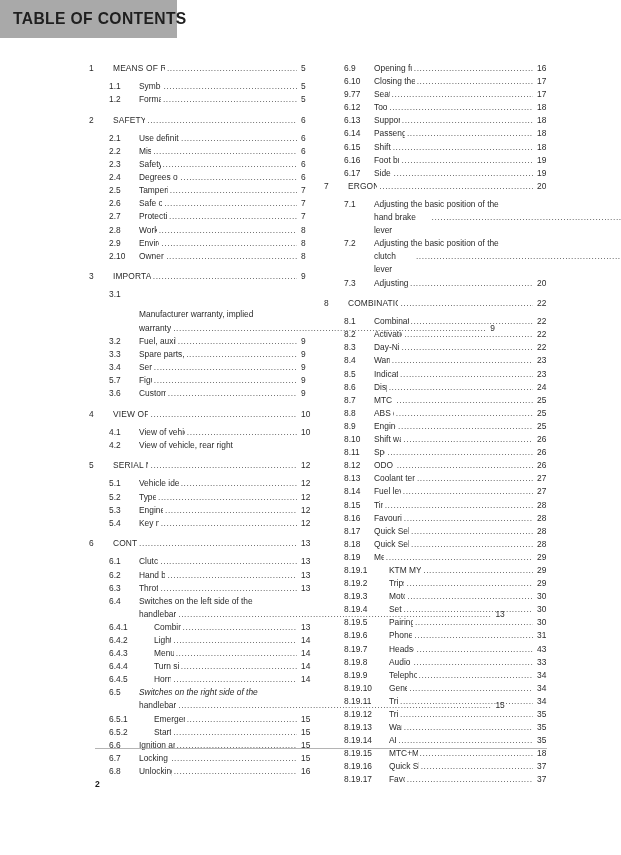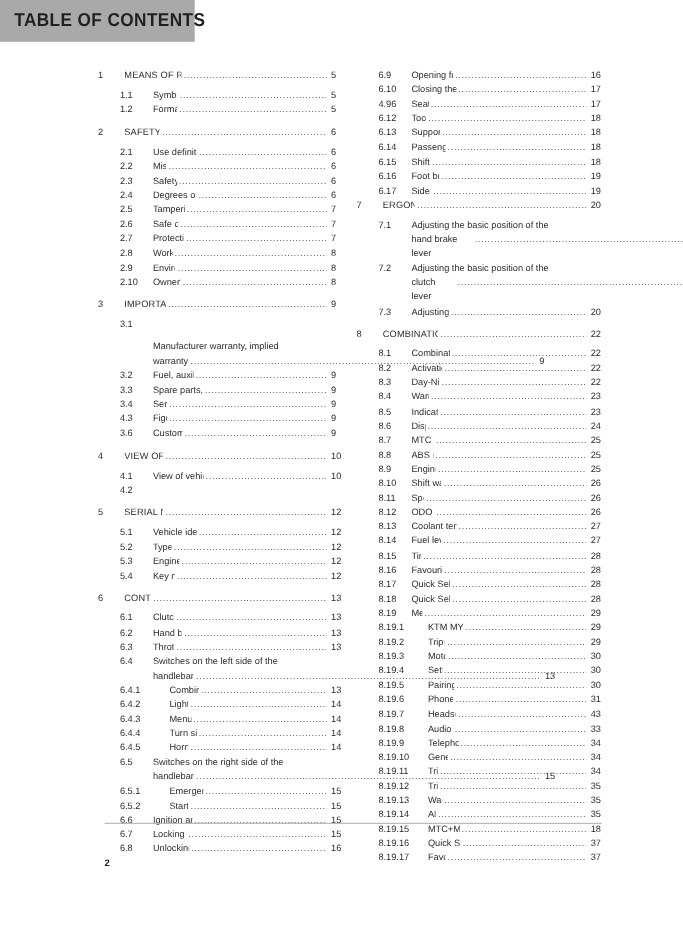"4.96" span.num { text: 4.96 -> 9.77 }
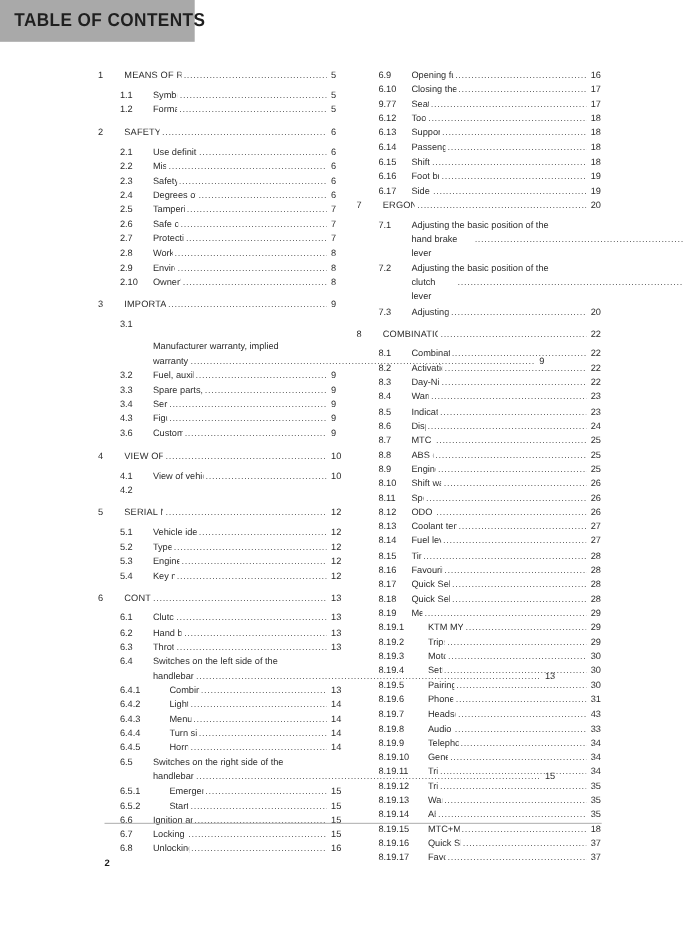"4.3" span.num { text: 4.3 -> 5.7 }
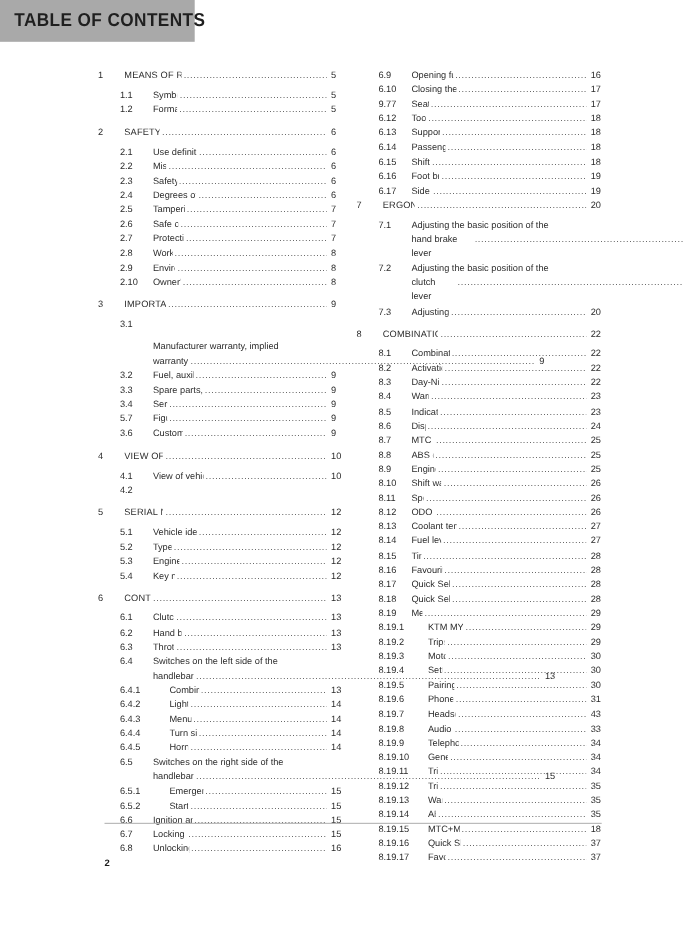"View of vehicle, rear right" span.label { html: none -> <span>View of vehicle, rear right</span> }
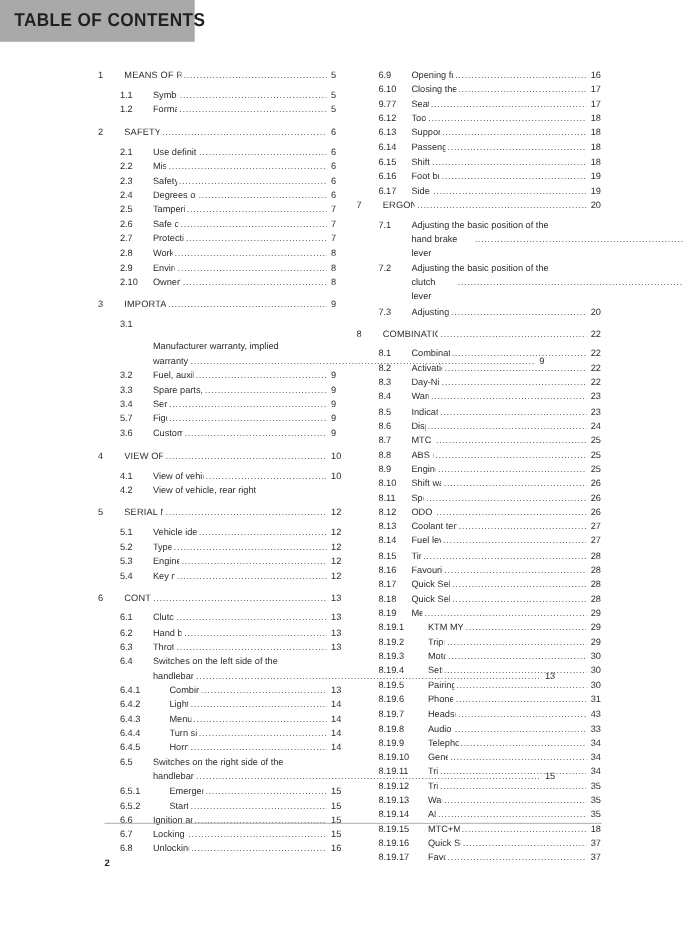"Switches on the right side" span.label { font-style: none -> italic }
